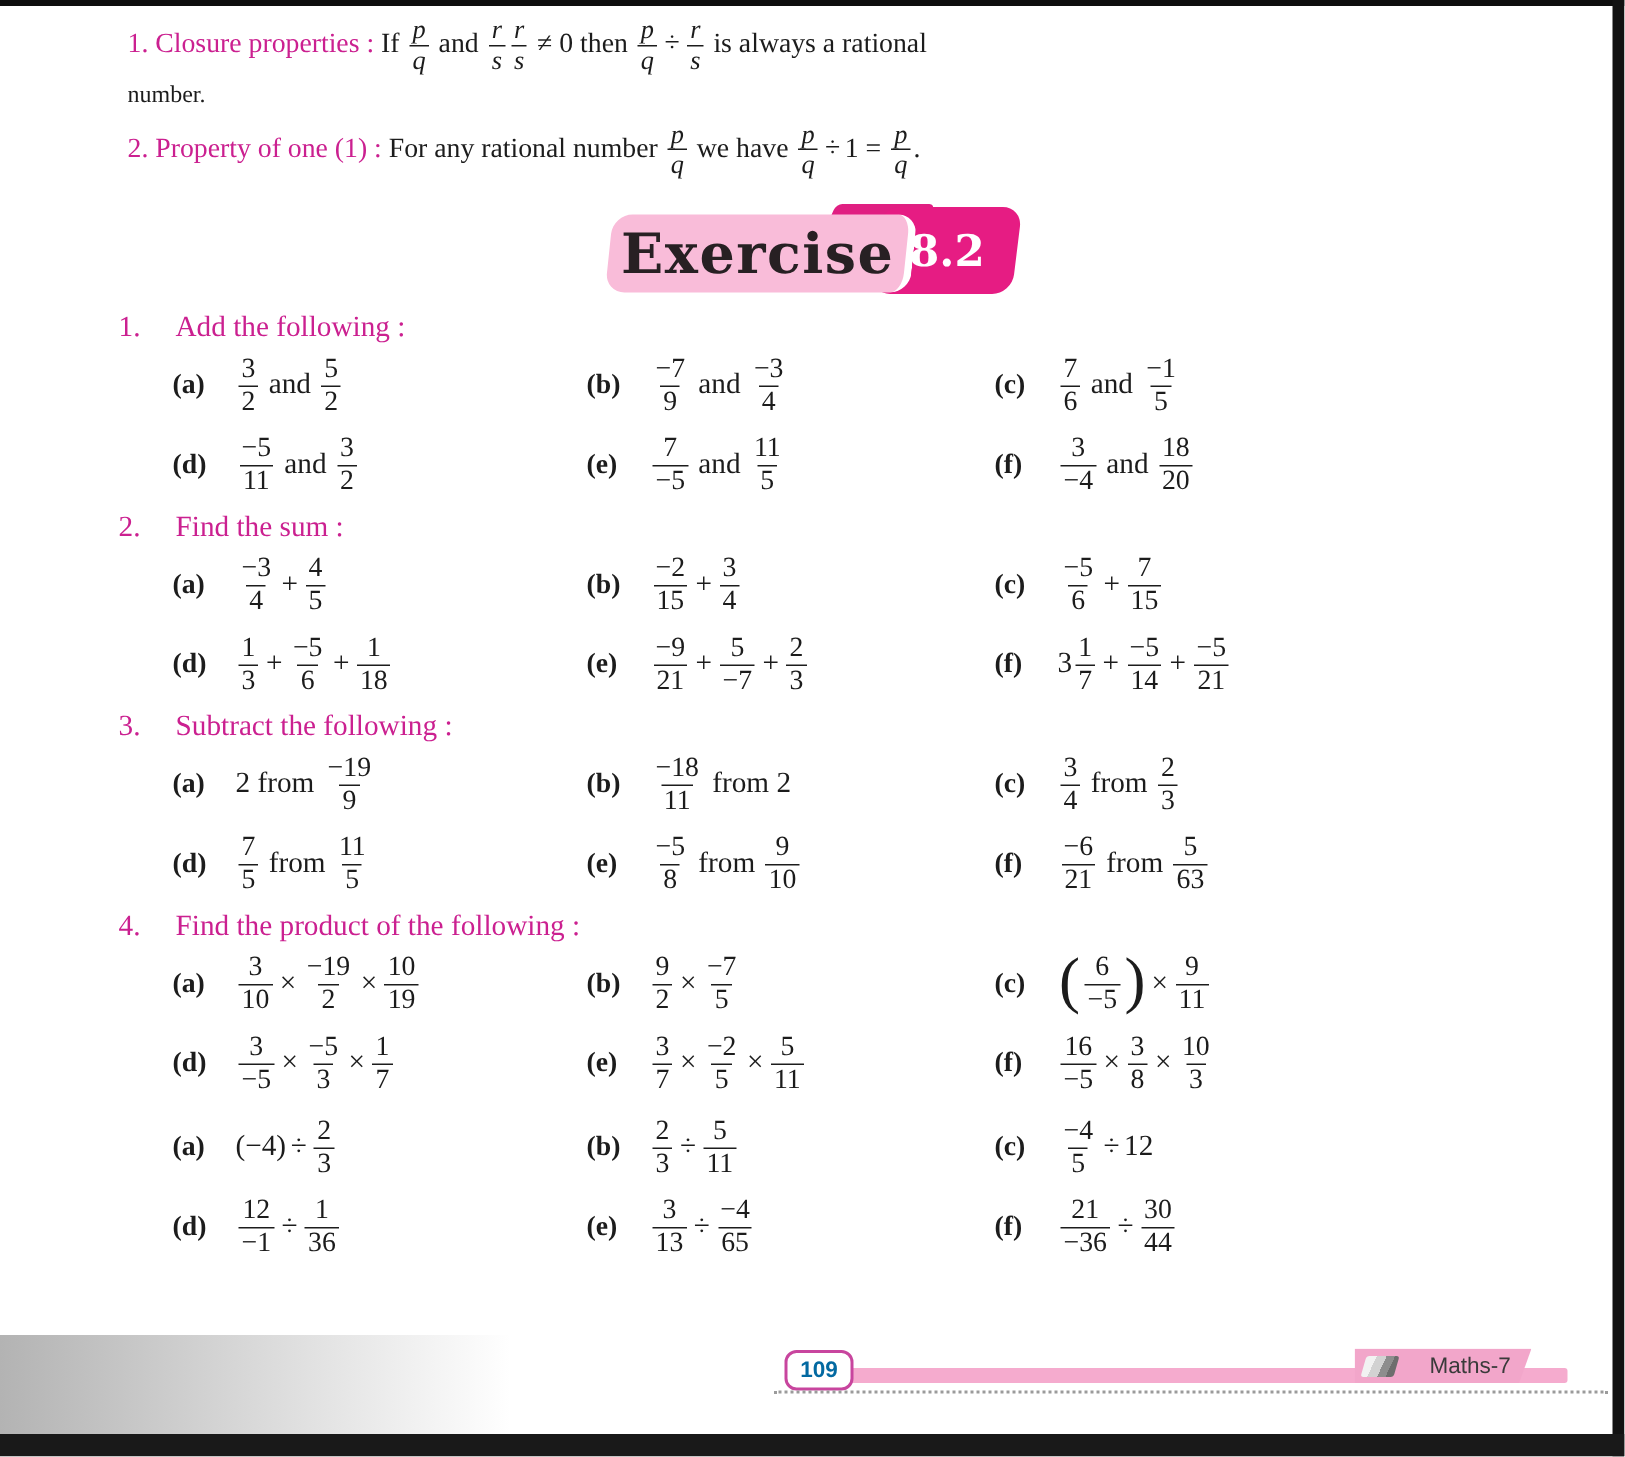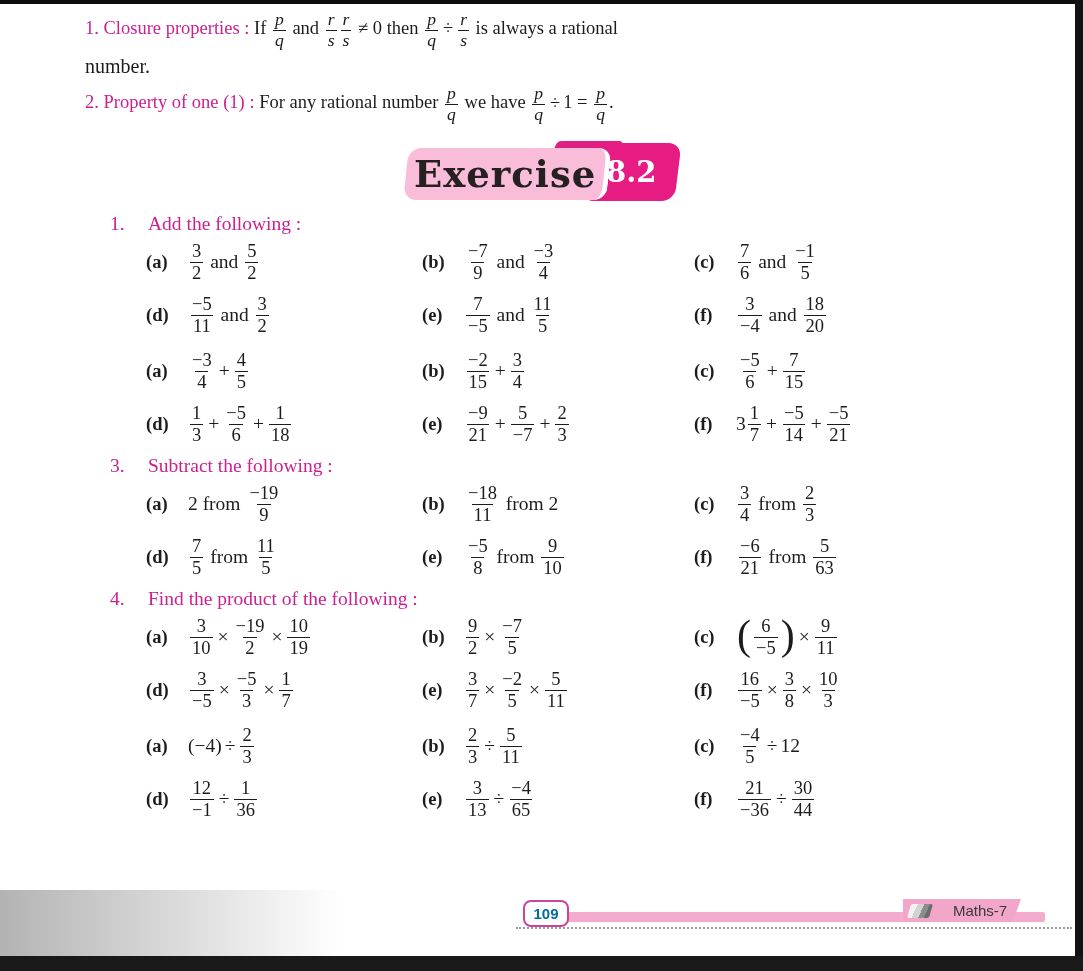"number." .intro-line.plain { font-size: 20px -> 16px }
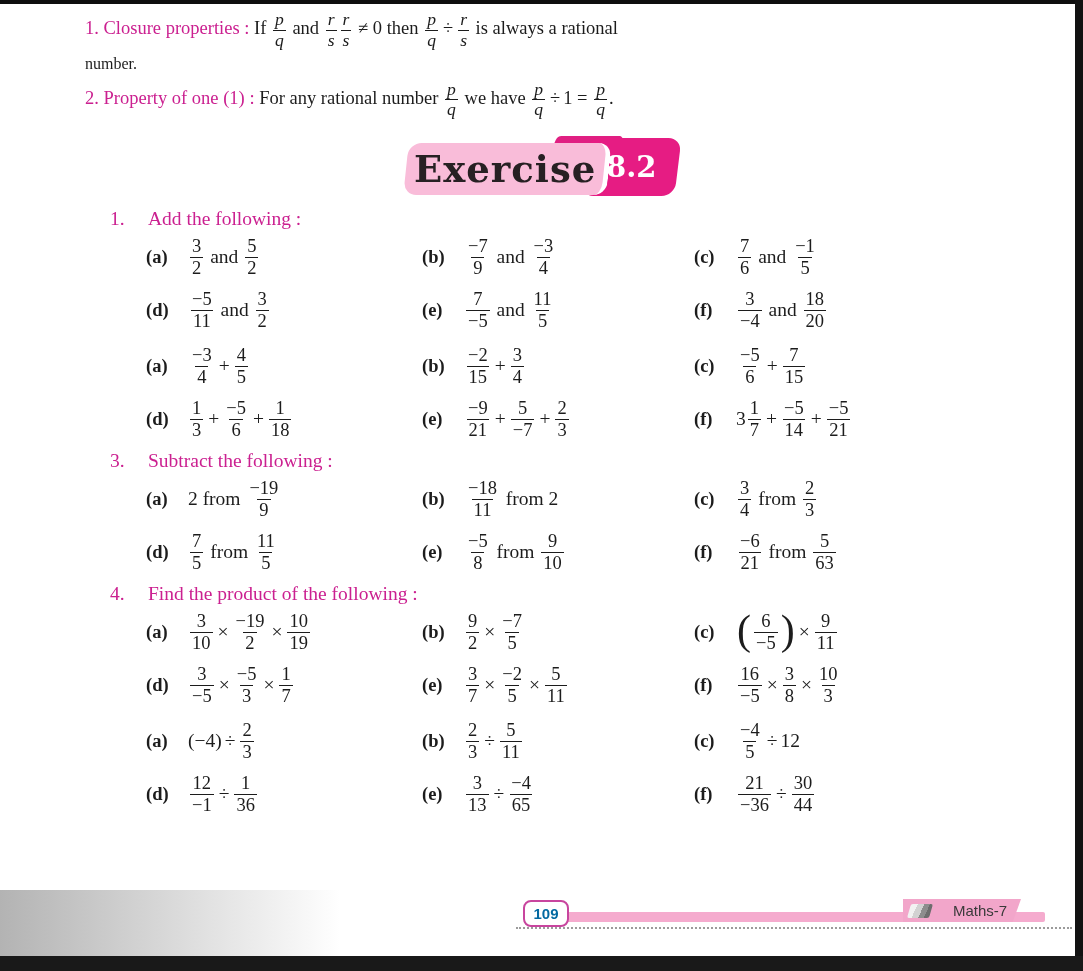"1. Add the following :" .exercise { margin: 2px 0 5px 110px -> 2px 0 5px 79px }
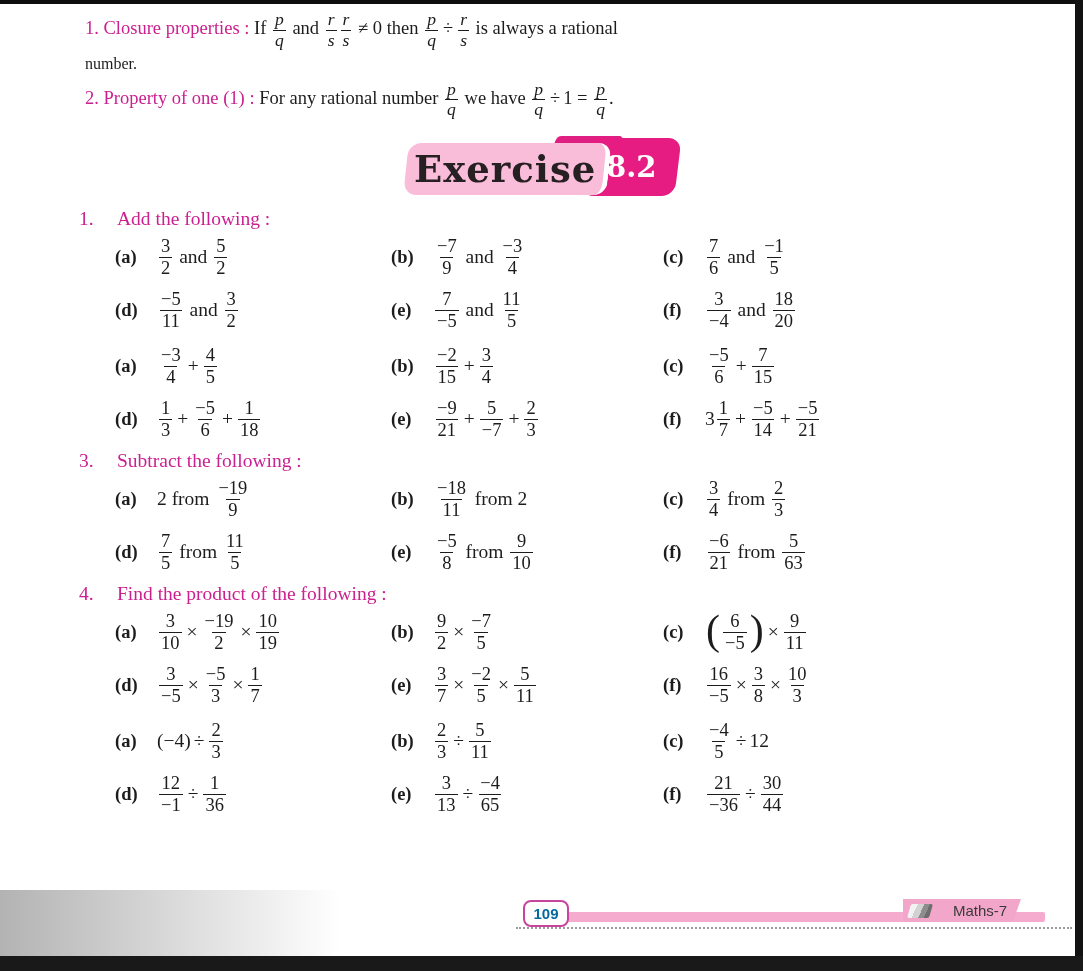"2. Find the sum :" div.ex-header { html: none -> <div><span>2.</span><span>Find the sum :</span></div> }
